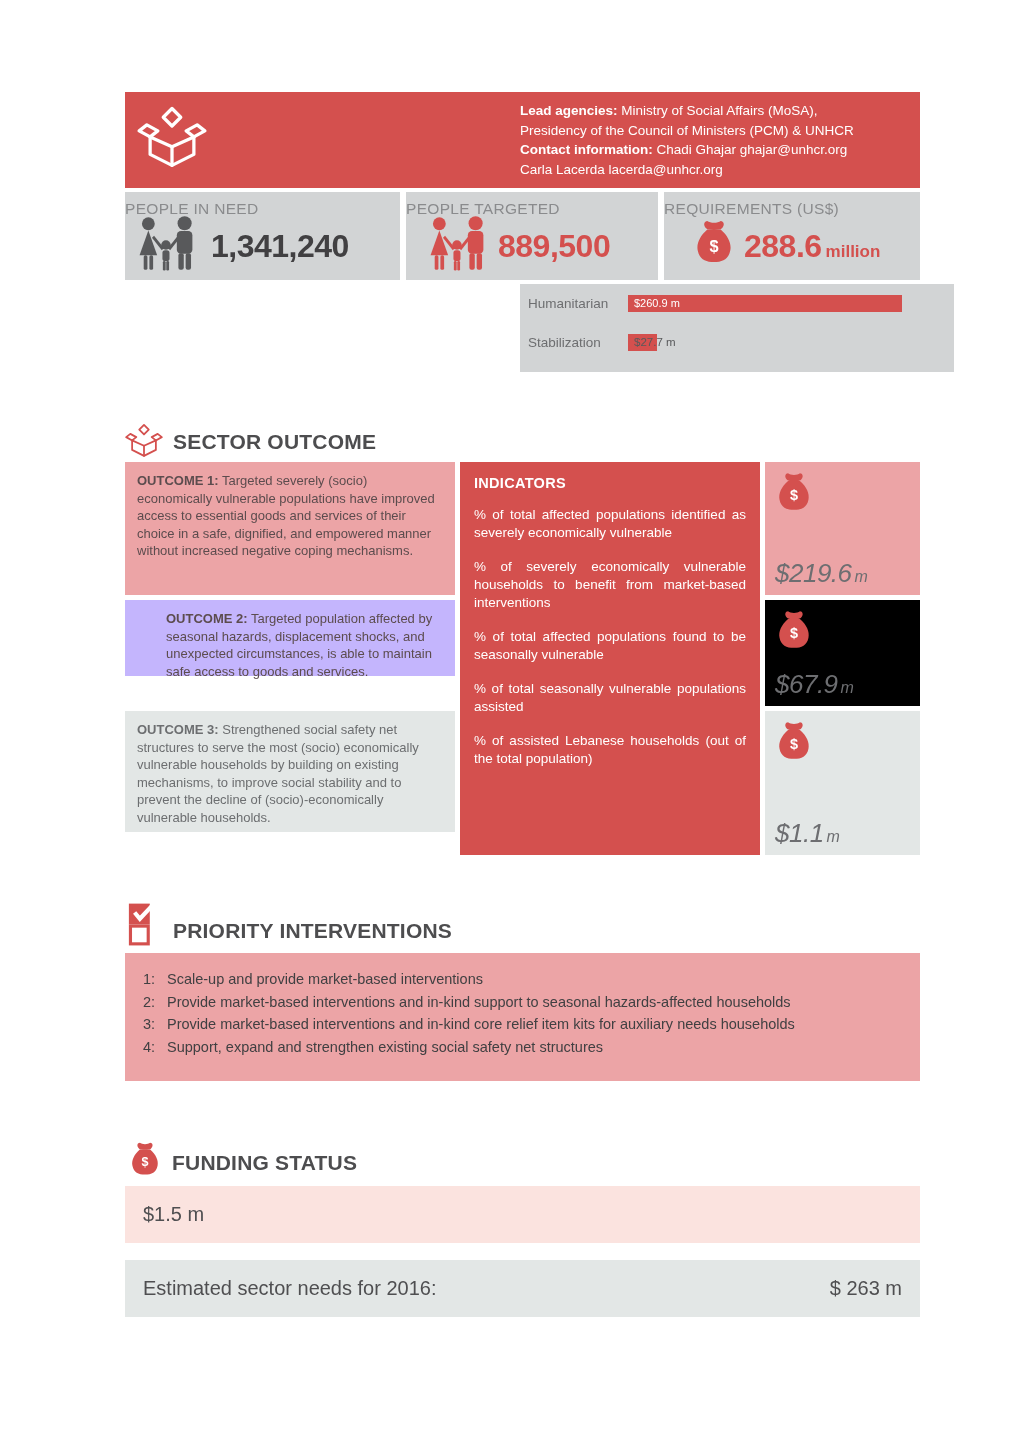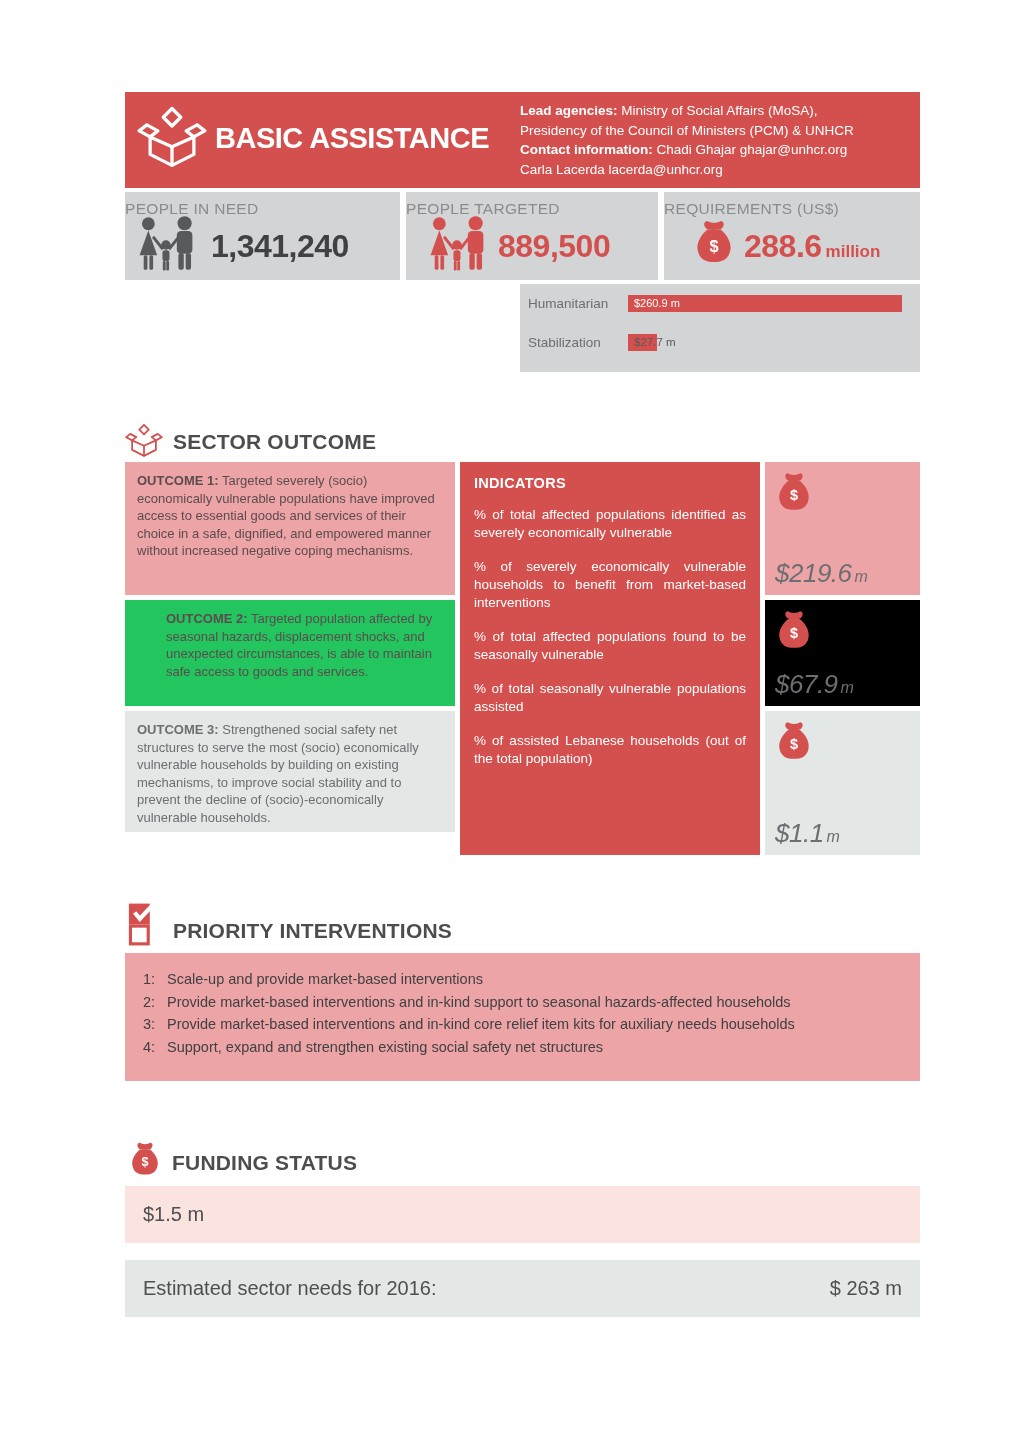"BASIC ASSISTANCE" div.header-title { html: <div>BASIC ASSISTANCE</div> -> none }
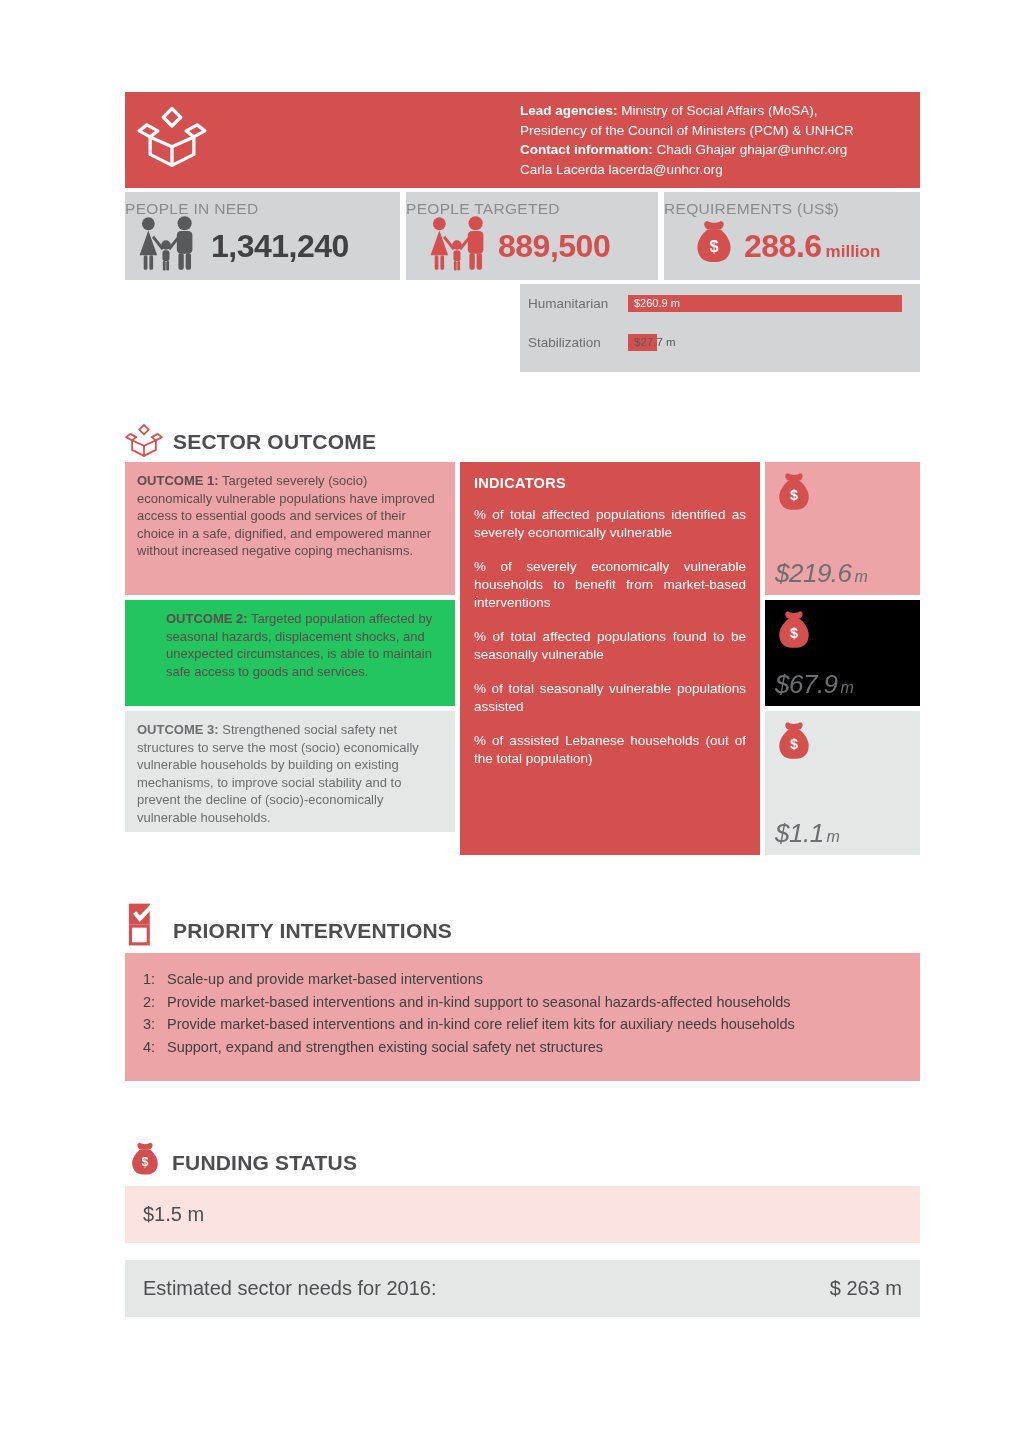"Humanitarian" .p5 { padding-left: none -> 34px }
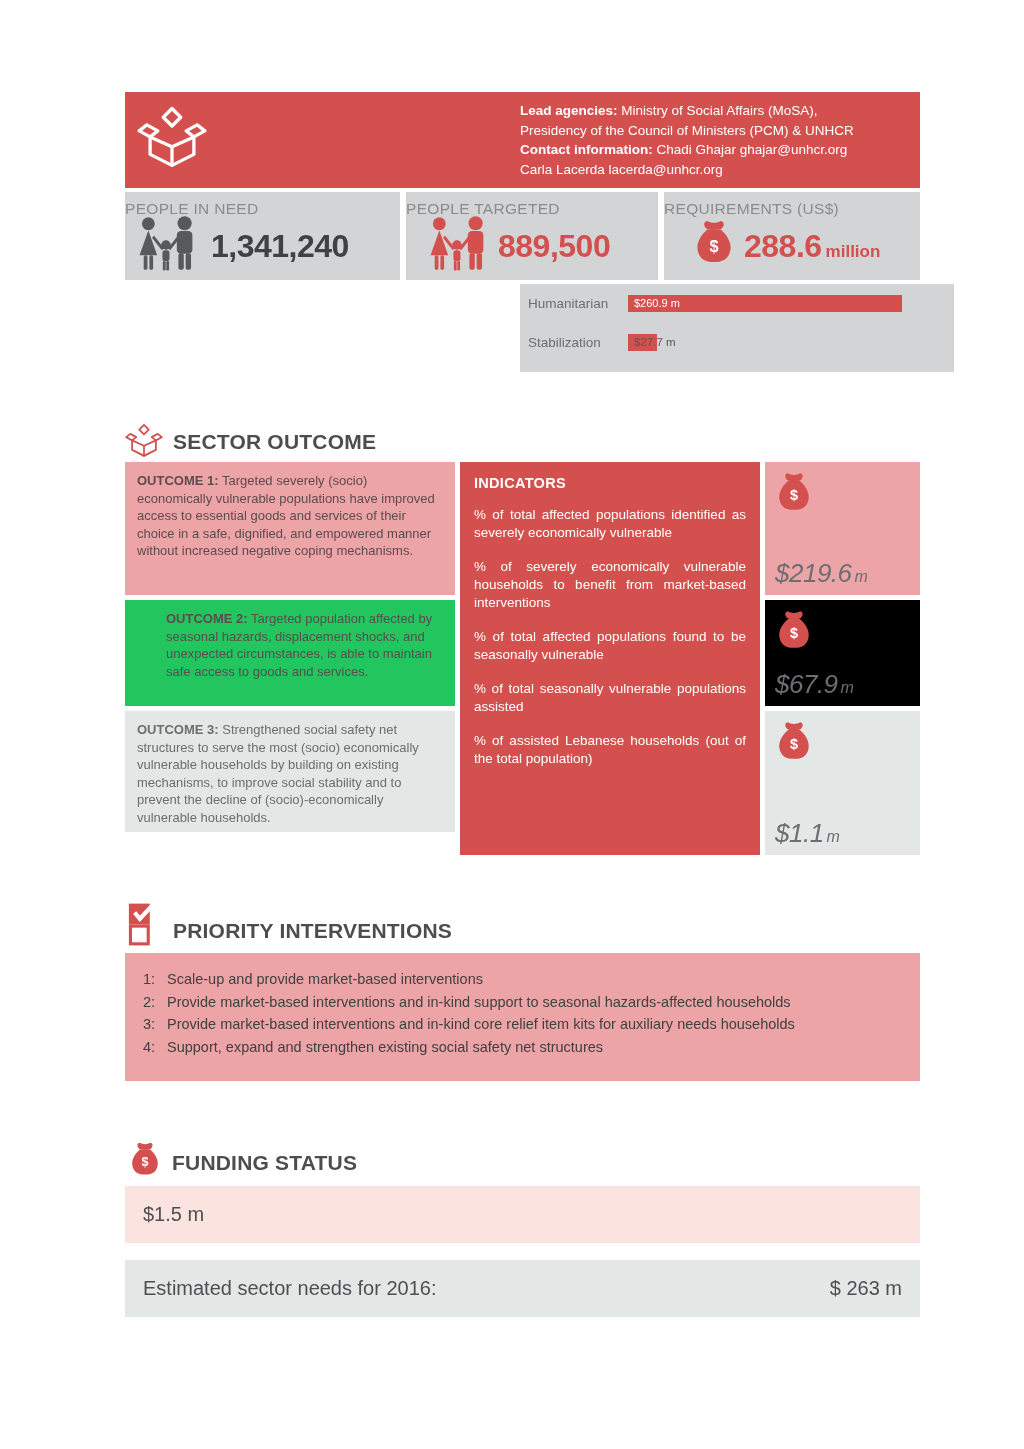"OUTCOME 2: Targeted population affected" .o2 { background: #22c55e -> #c4b5fd; height: 106px -> 76px }
